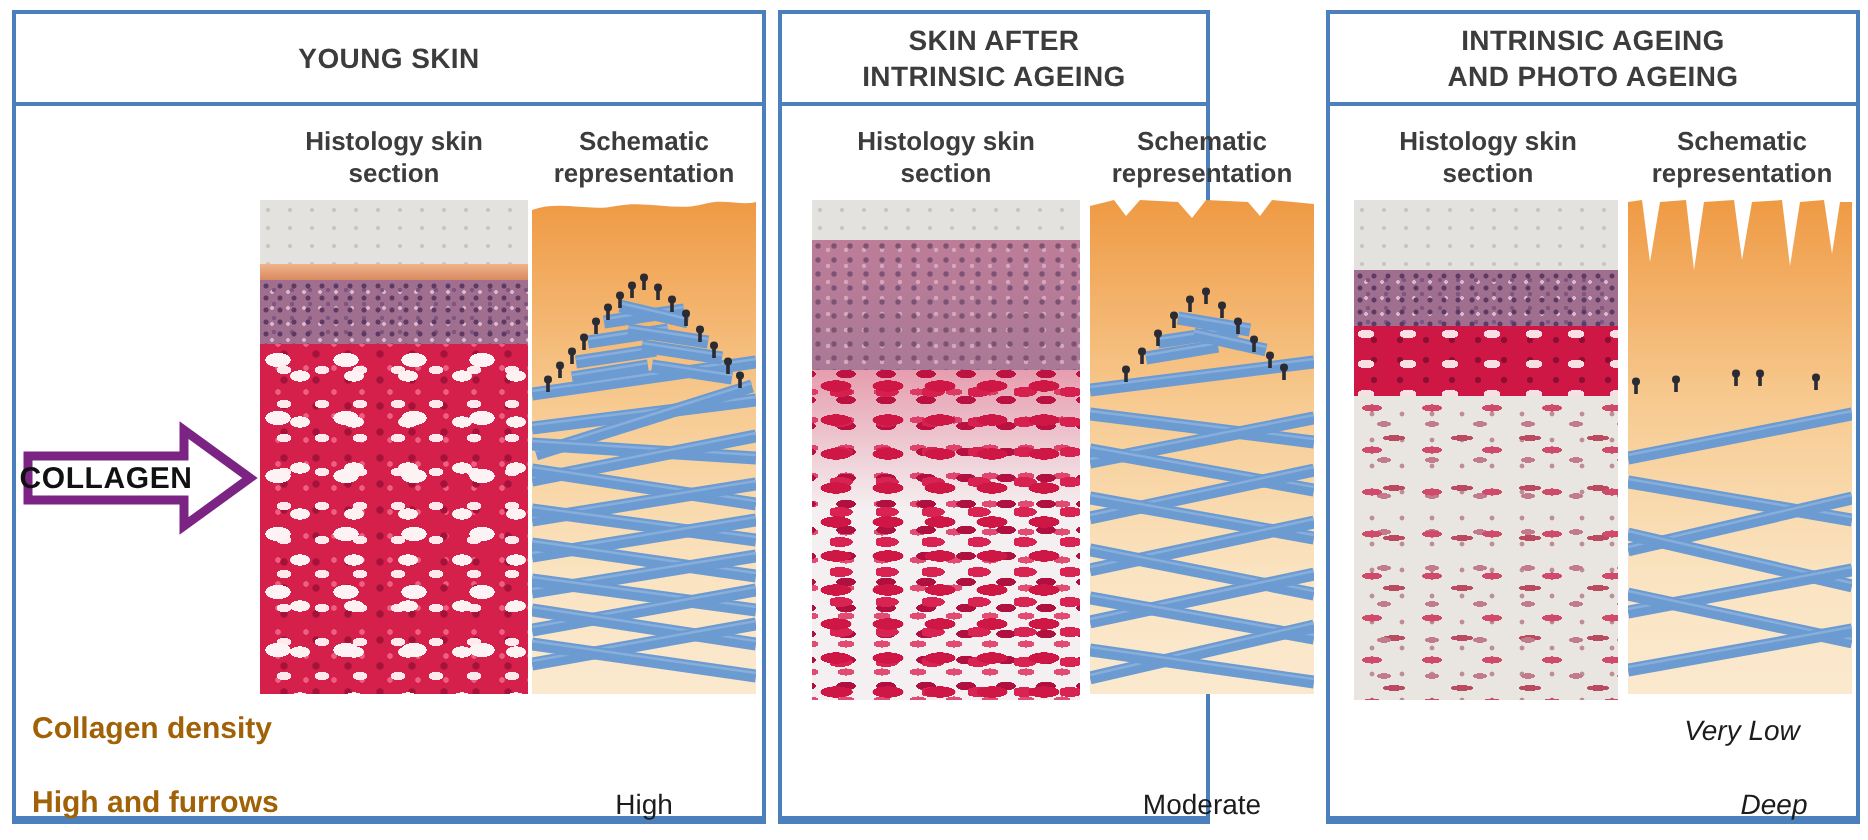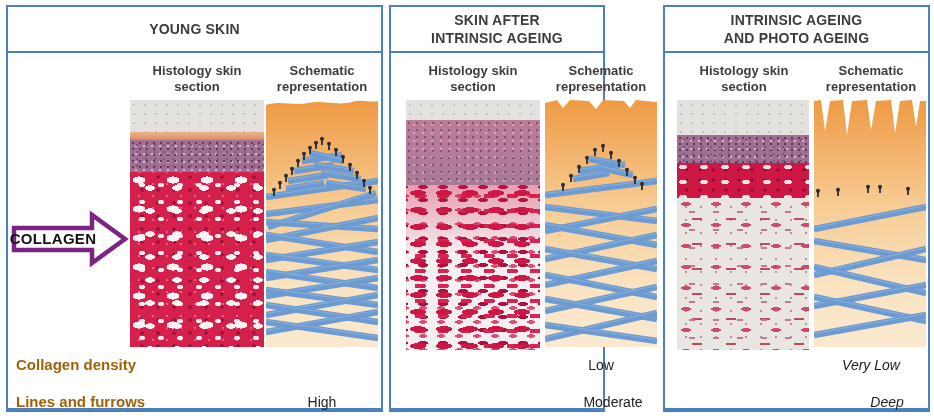"Low" div.value { html: <div>Low</div> -> none }
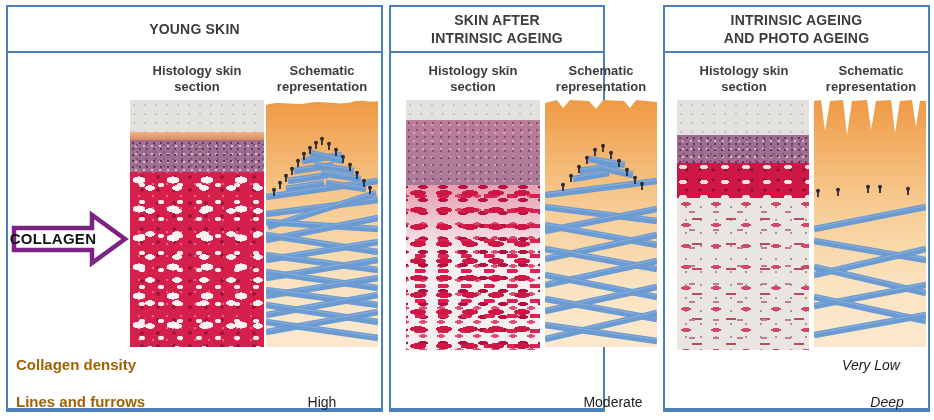"Lines and furrows" div.row-label { text: Lines -> High }
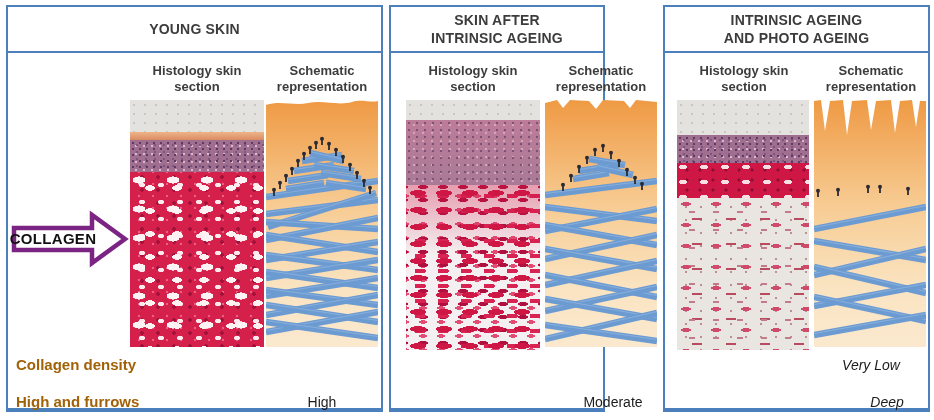"Moderate" div.value { left: 162px -> 150px }
